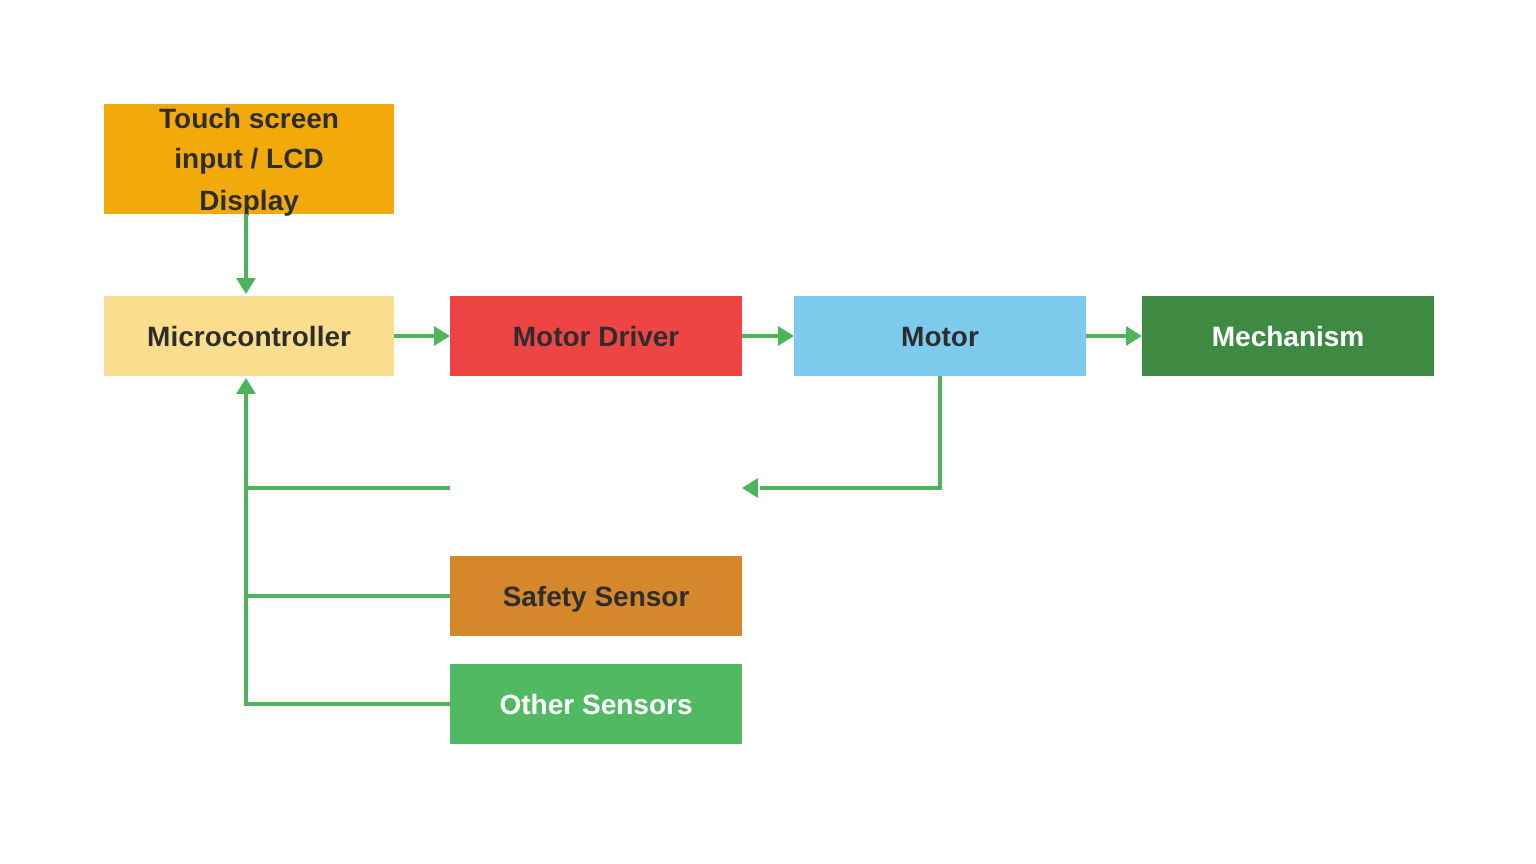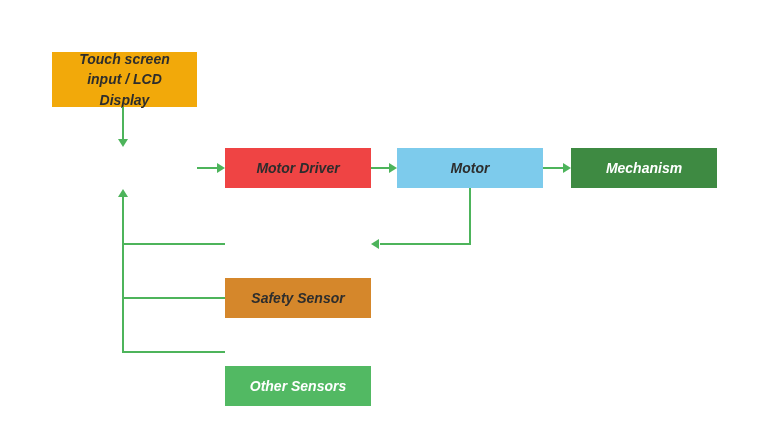"Touch screen input / LCD" .node { font-style: italic -> none }
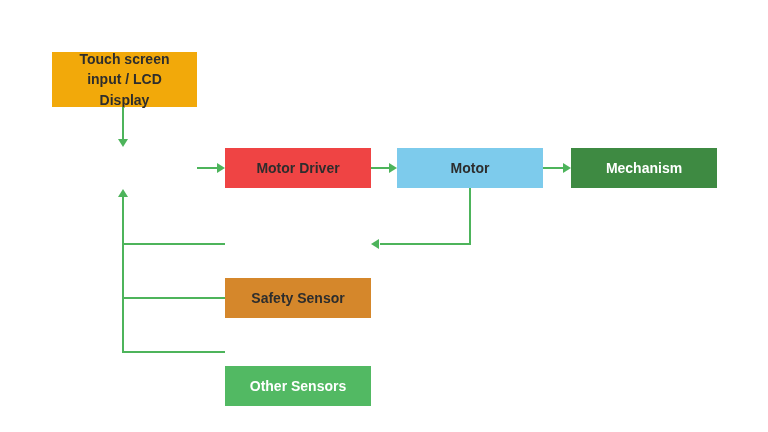"Microcontroller" div.node { html: none -> <div>Microcontroller</div> }
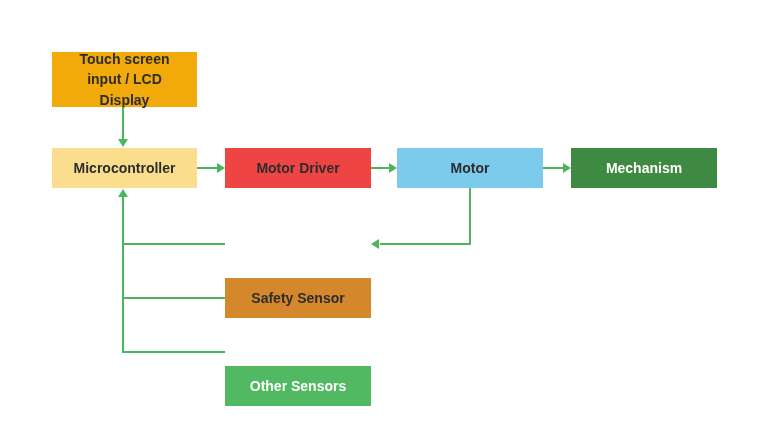"Other Sensors" .node-other-sensors { margin-top: 34px -> none }
